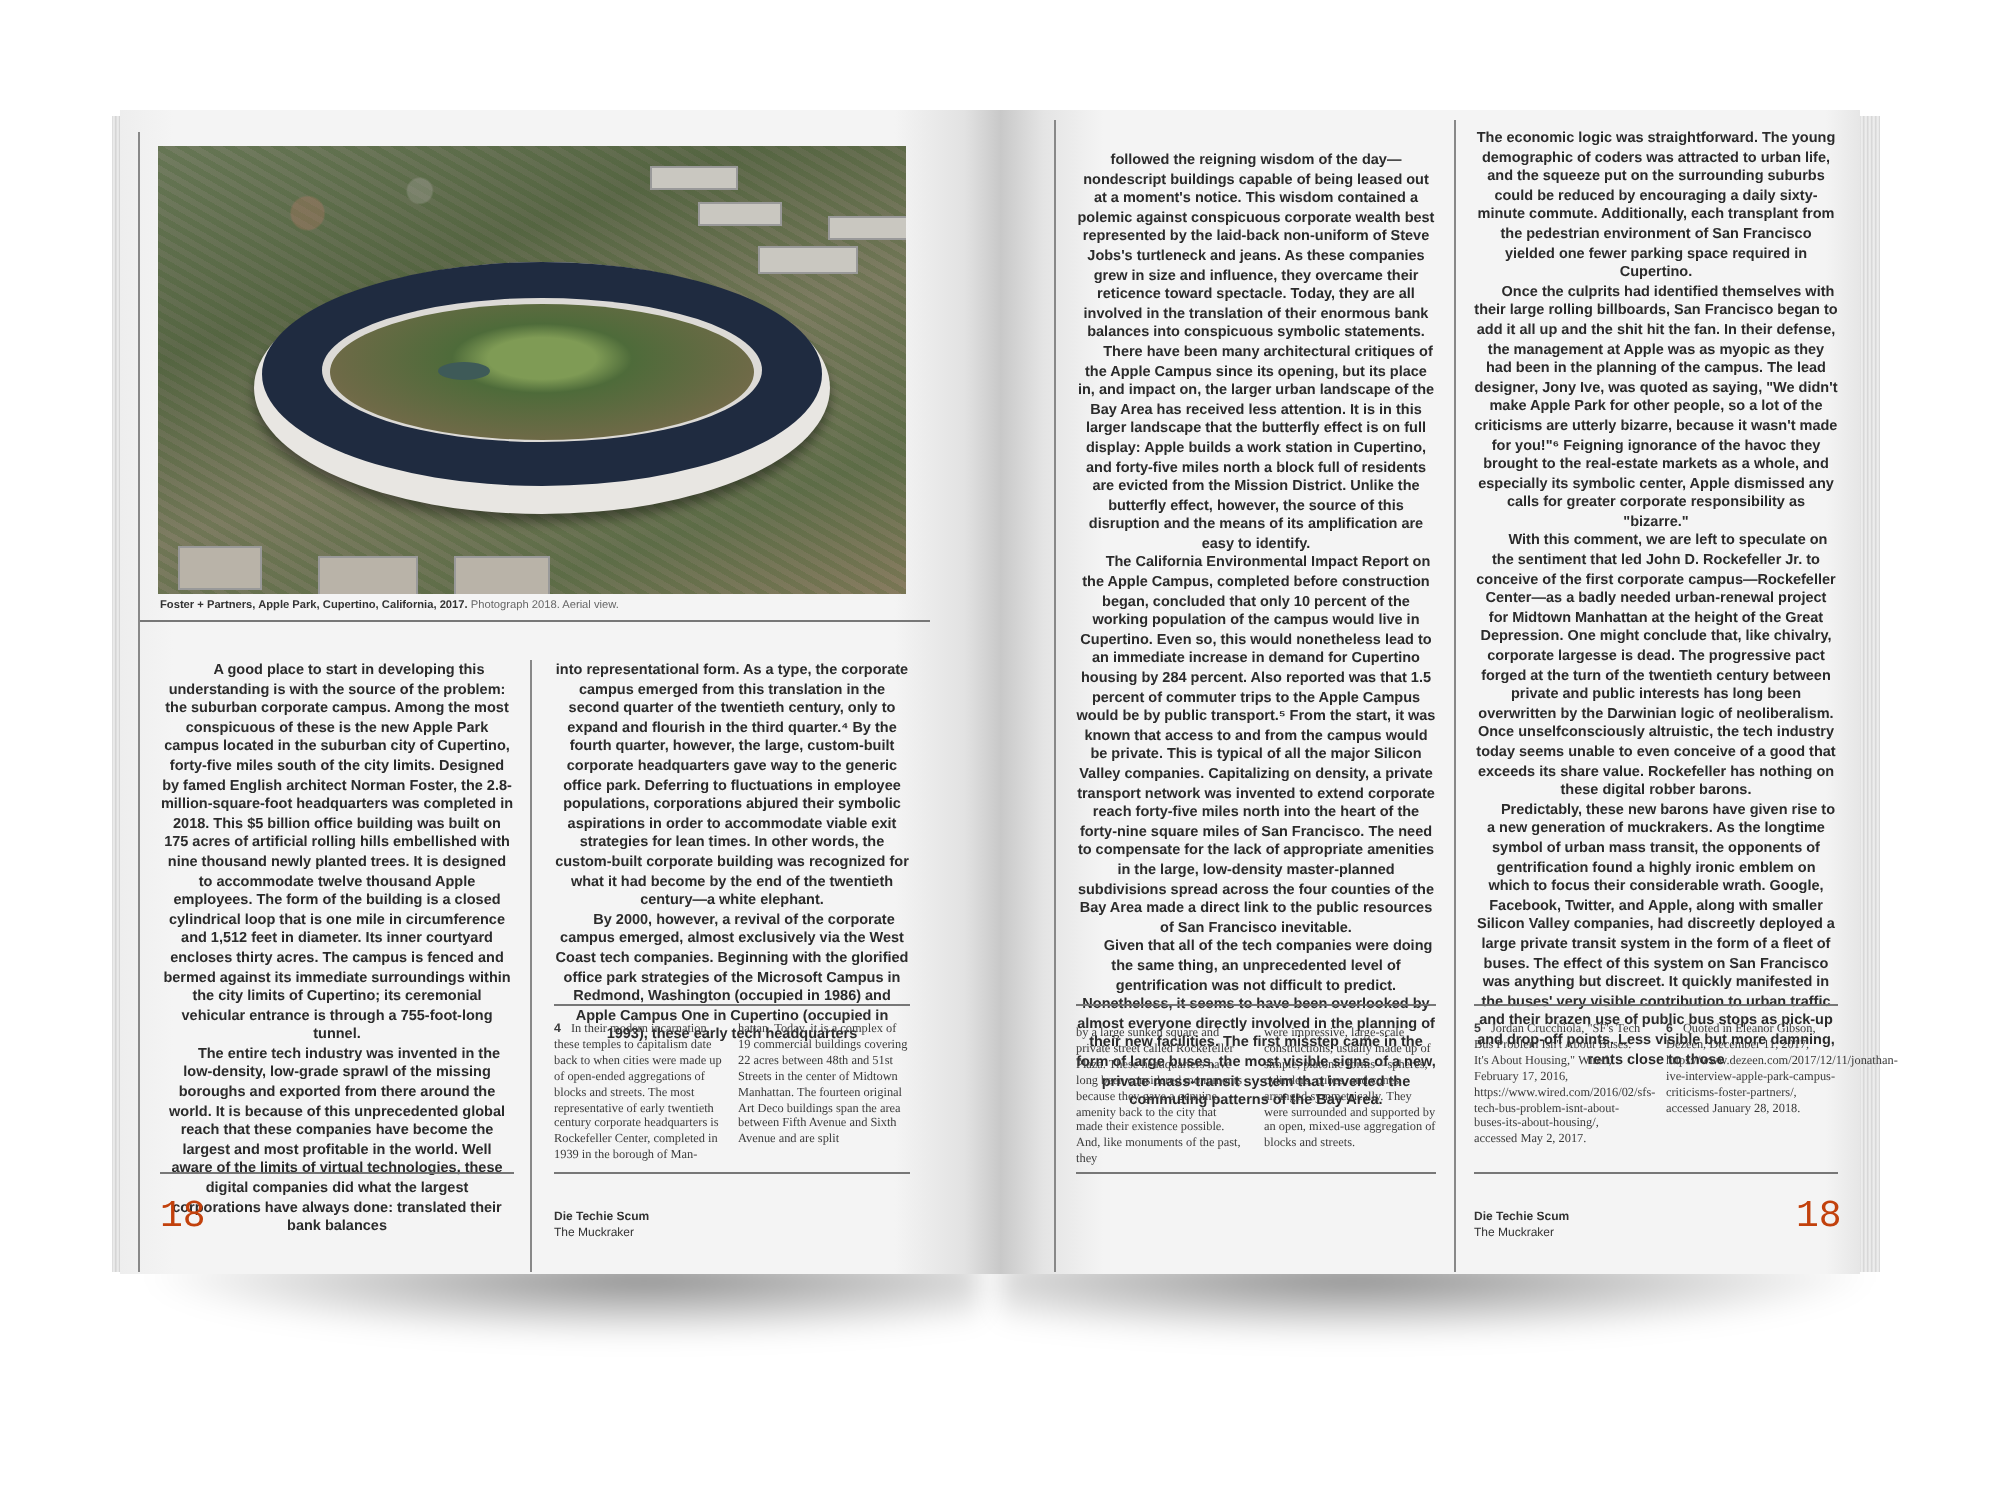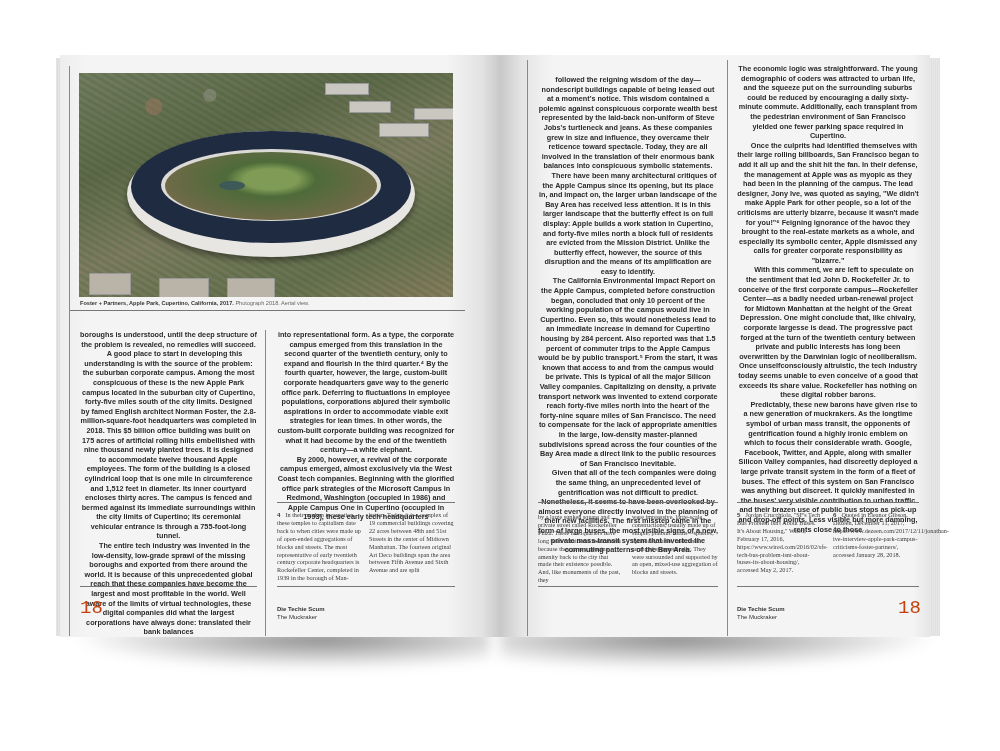"boroughs is understood, until the" p.first { html: <p>boroughs is understood, until the deep structure of the problem is revealed, no remedies will succeed.</p> -> none }
